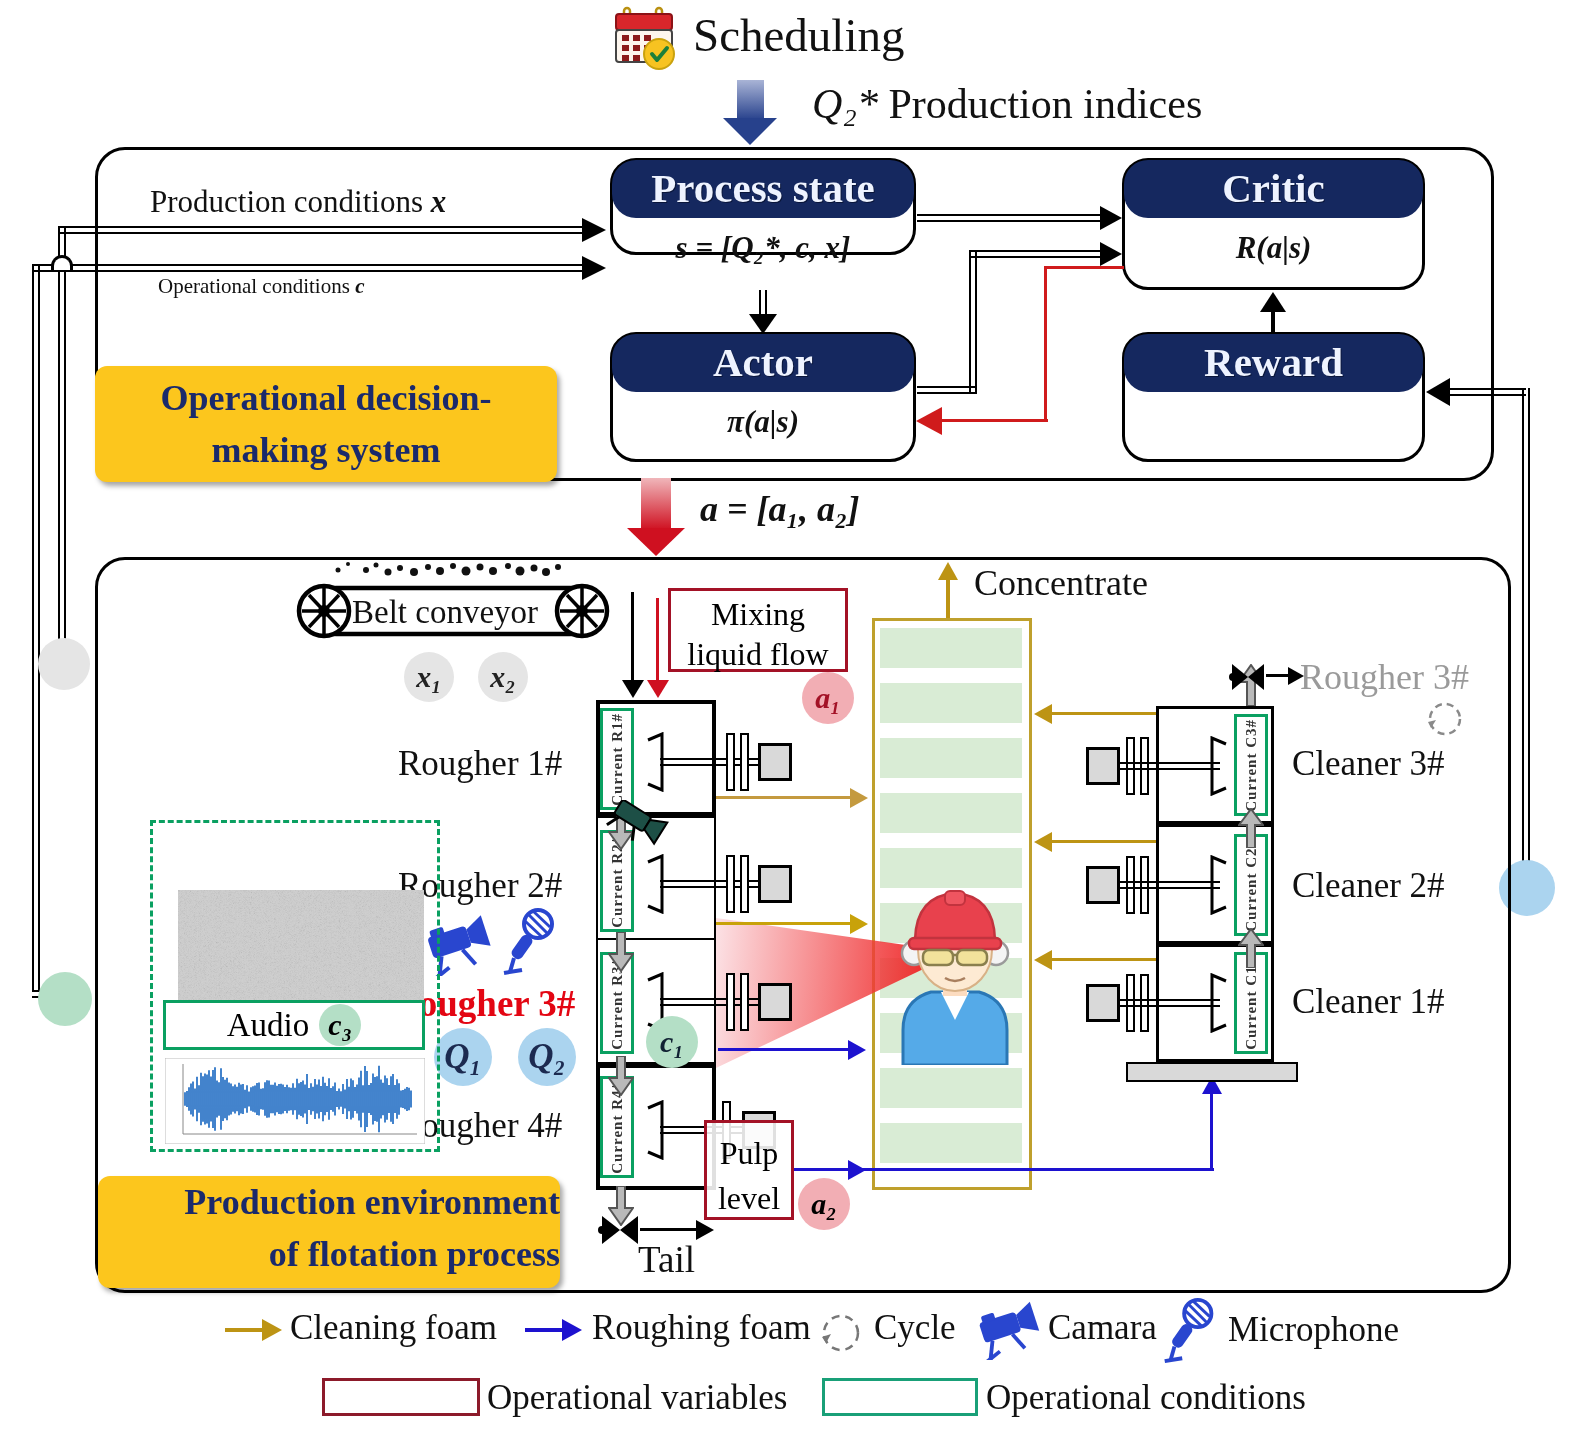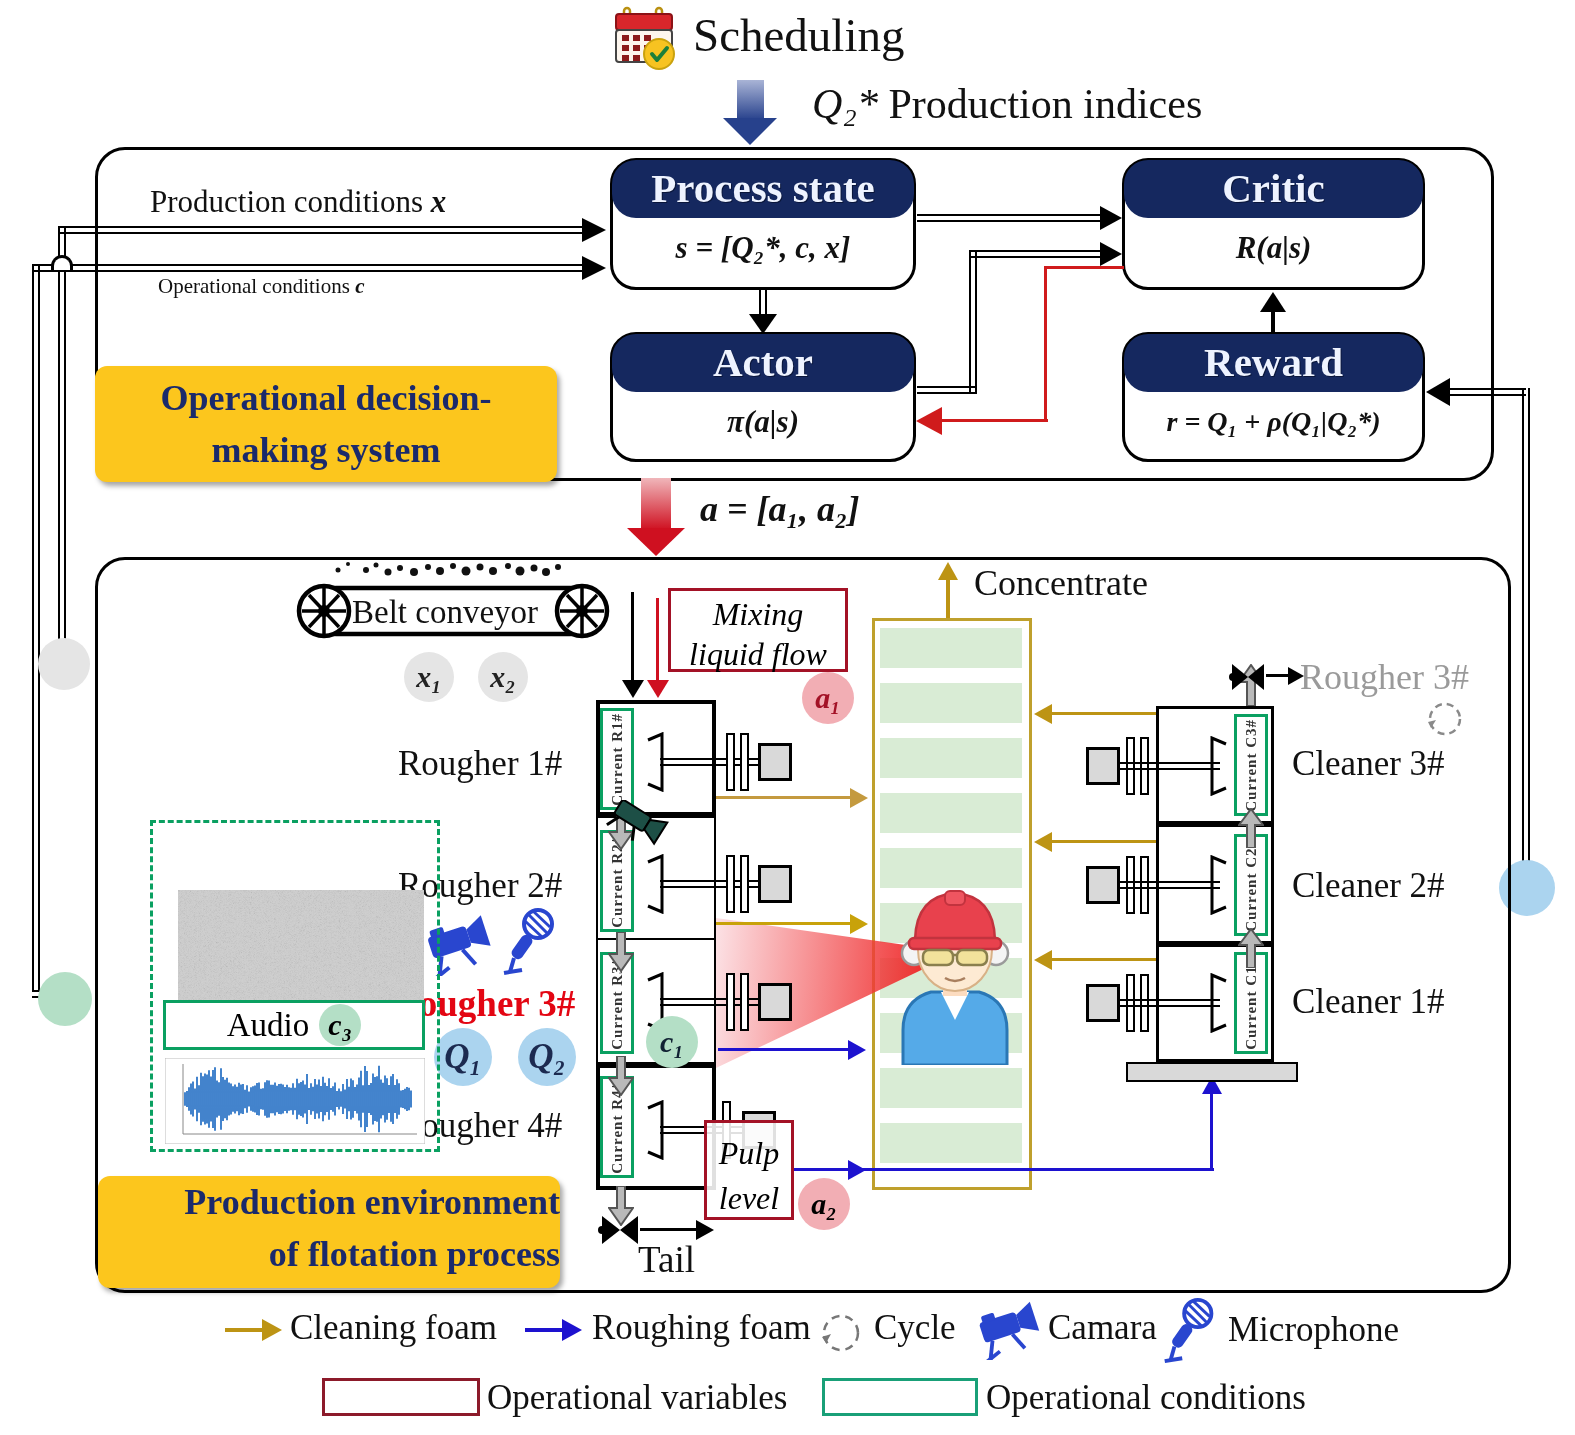"Process state" div.node { height: 132px -> 97px }
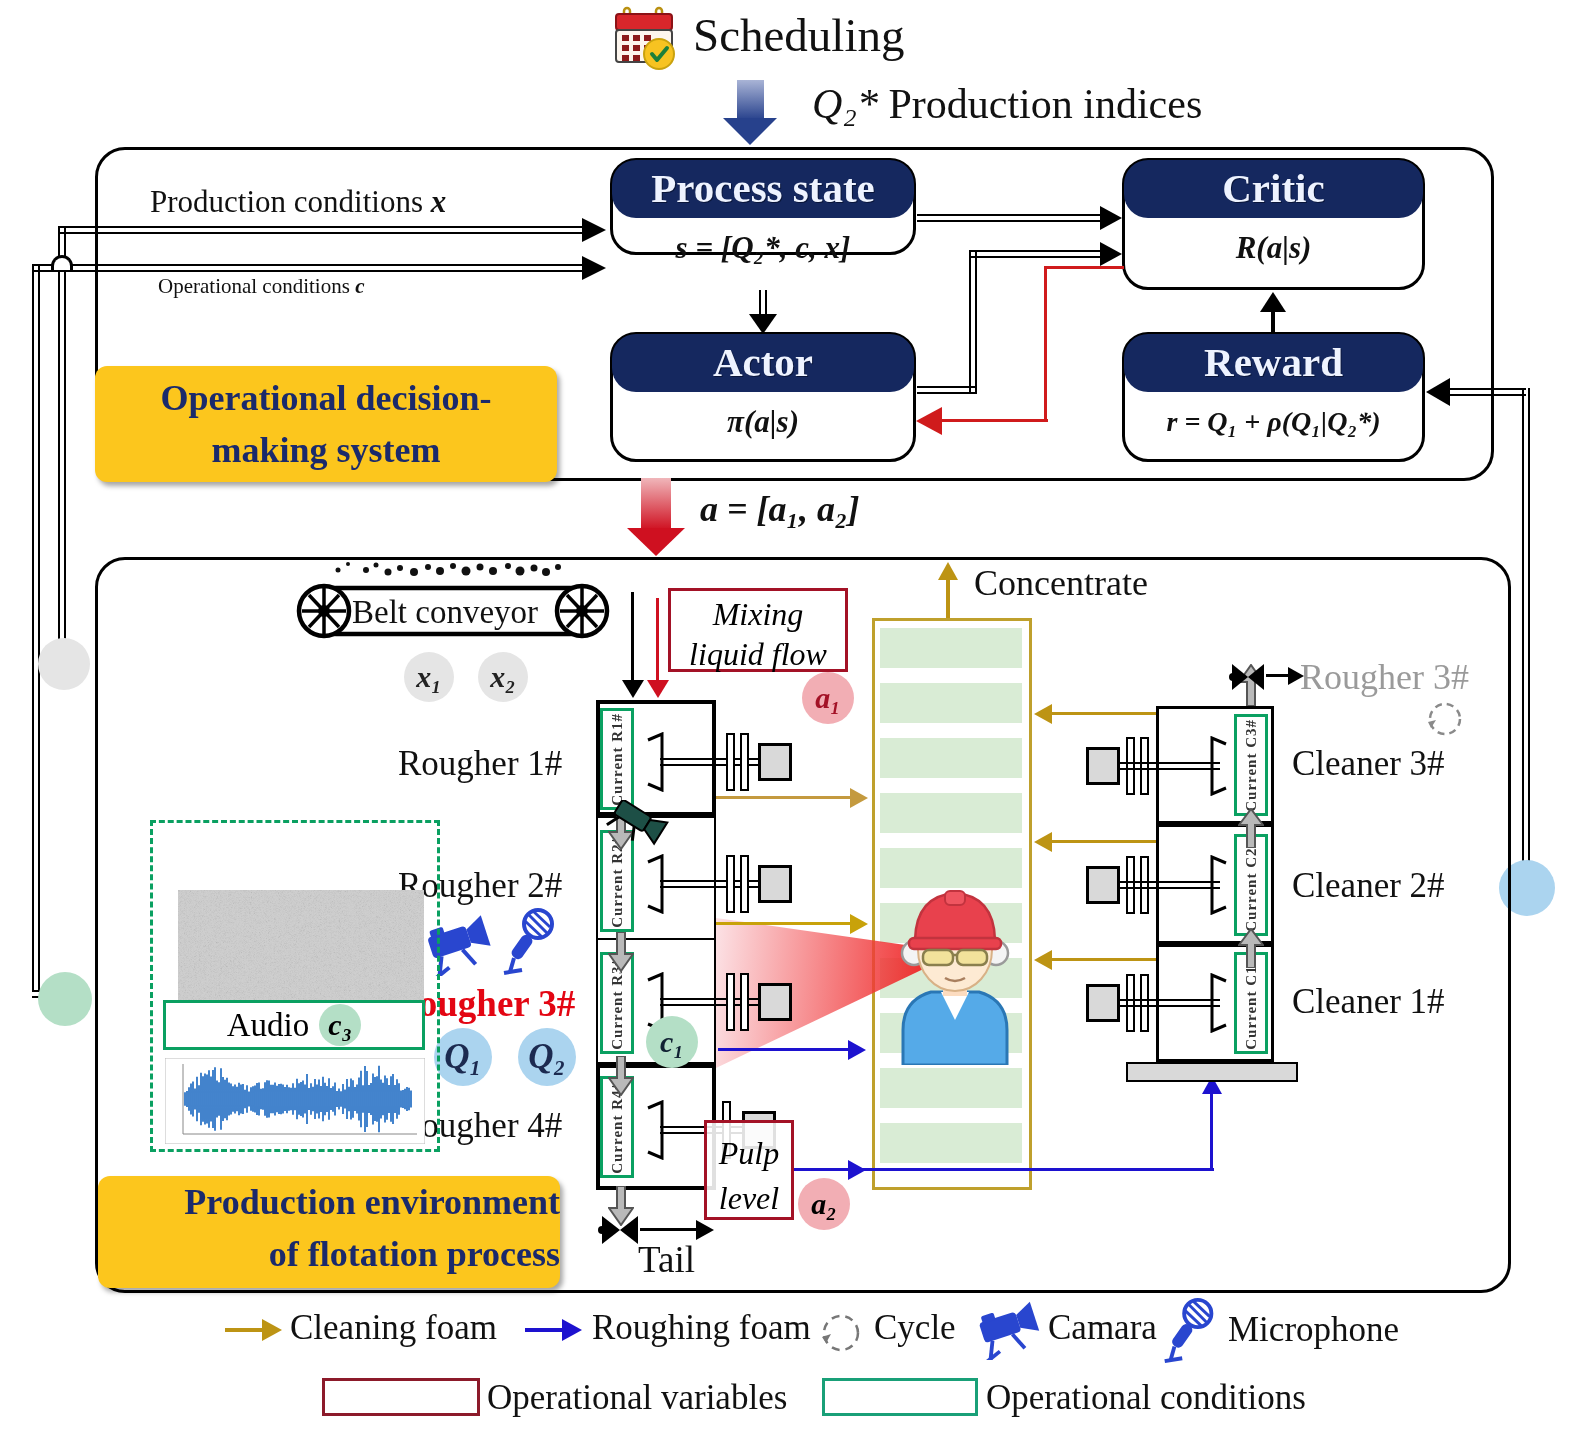"r = Q₁ + ρ(Q₁|Q₂*)" div.nbody { html: <div>r = Q₁ + ρ(Q₁|Q₂*)</div> -> none }
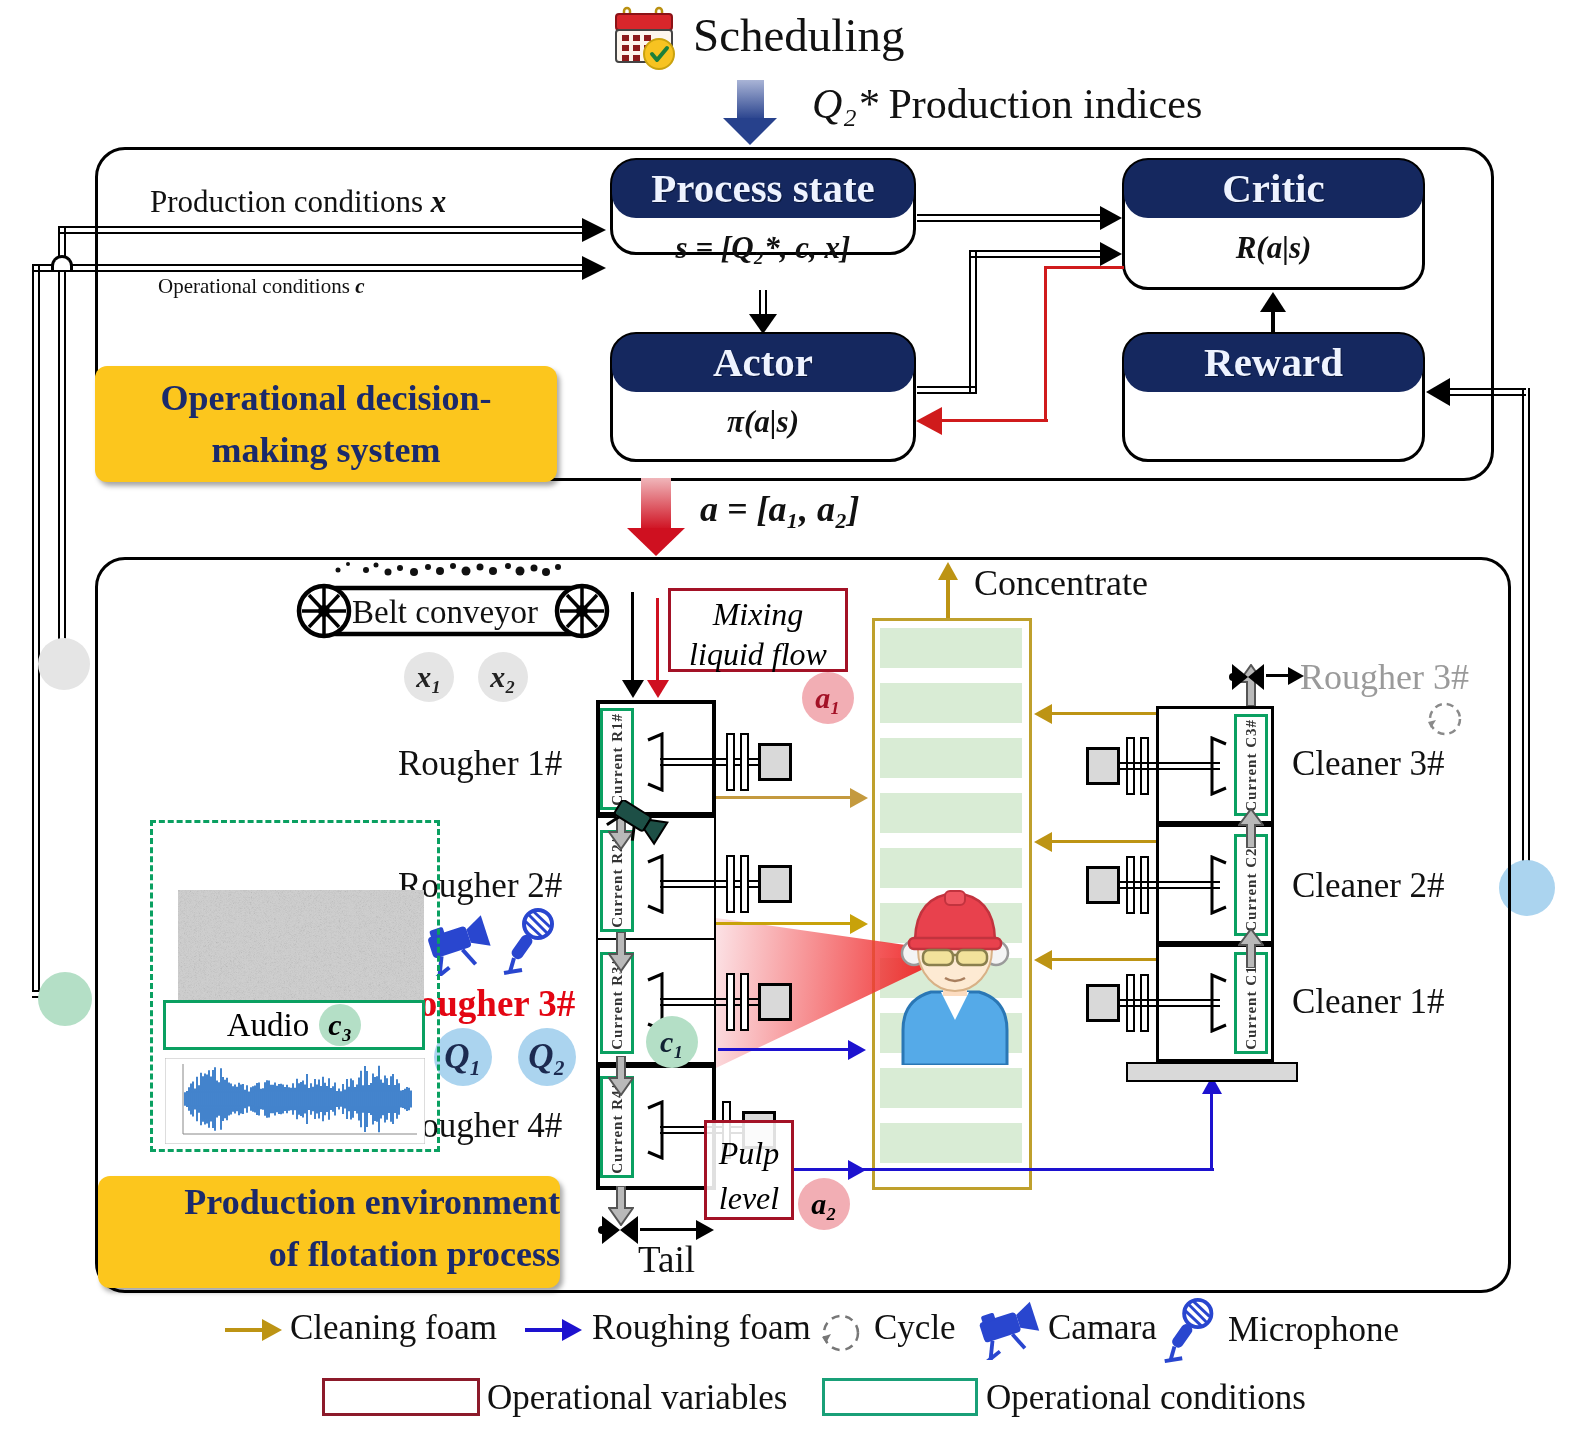"Mixing" .redbox { font-style: italic -> none }
